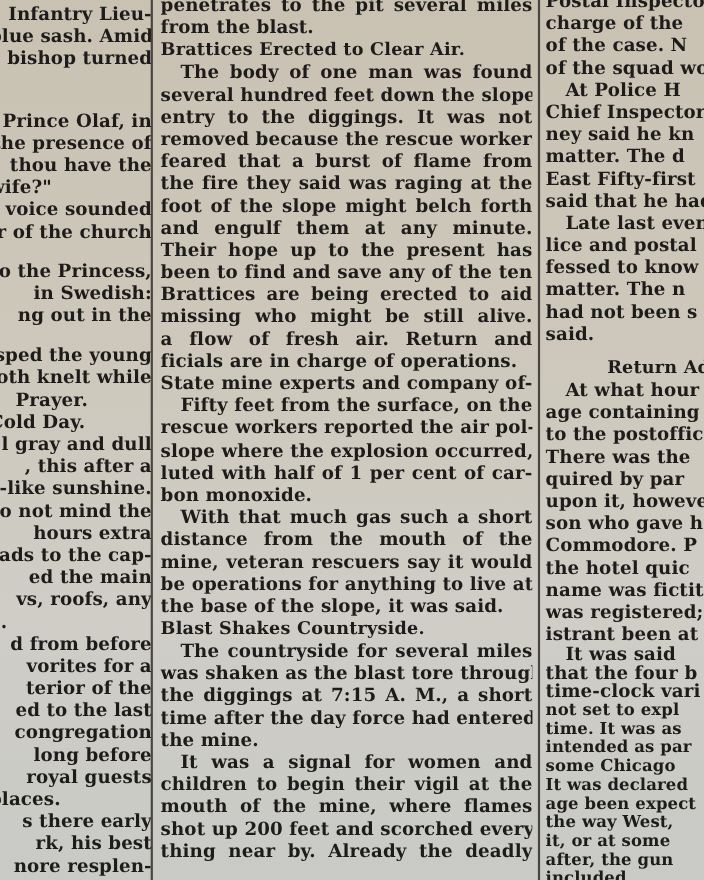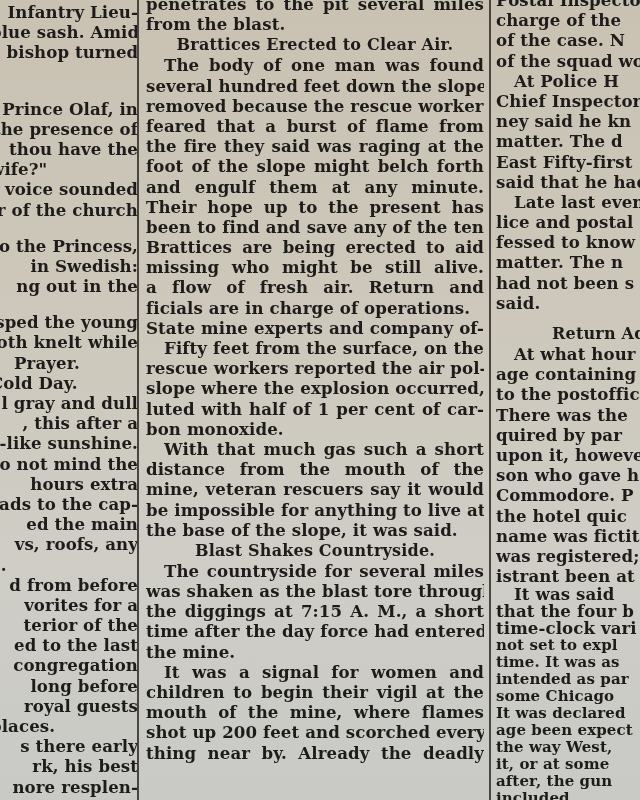"Brattices Erected to Clear Air." .heading { text-align: center -> none }
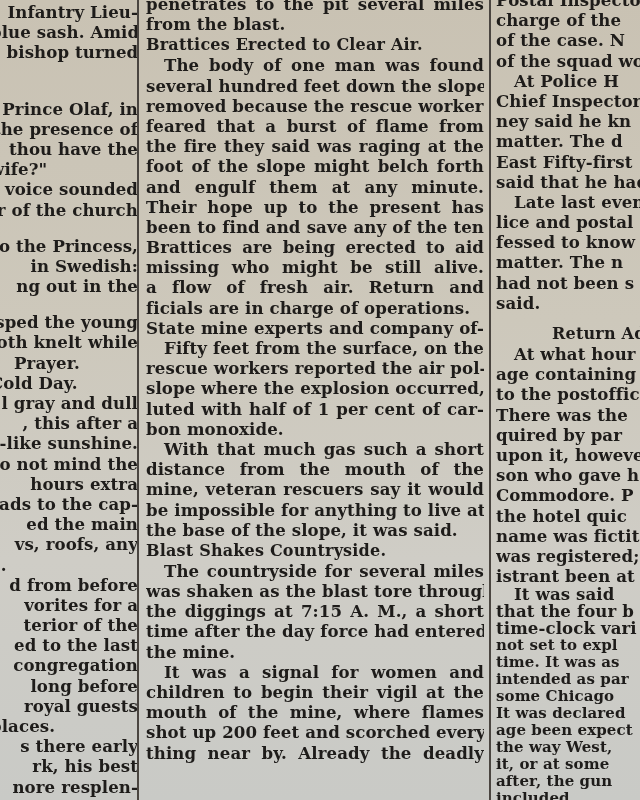"entry to the diggings. It" div.line { html: none -> <div>entry to the diggings. It was not</div> }
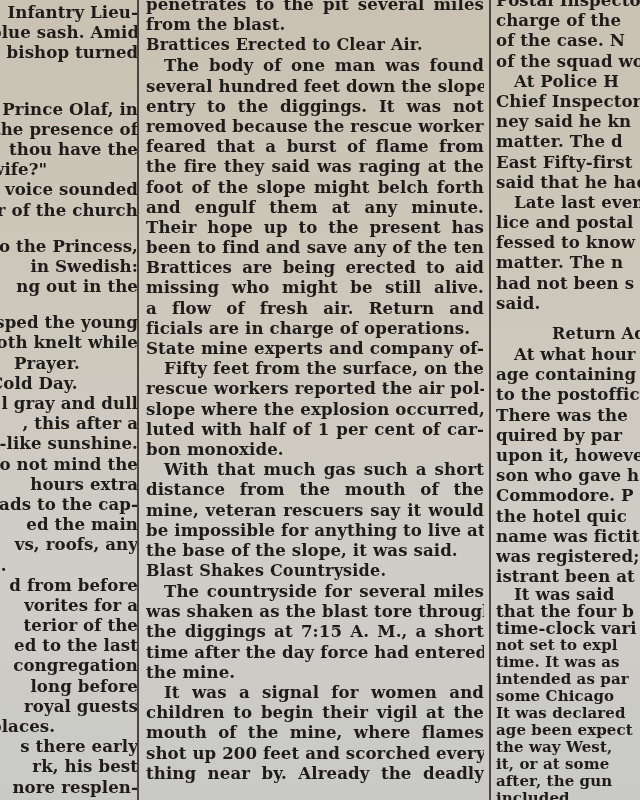"be impossible for anything to" div.line { text: impossible -> operations }
